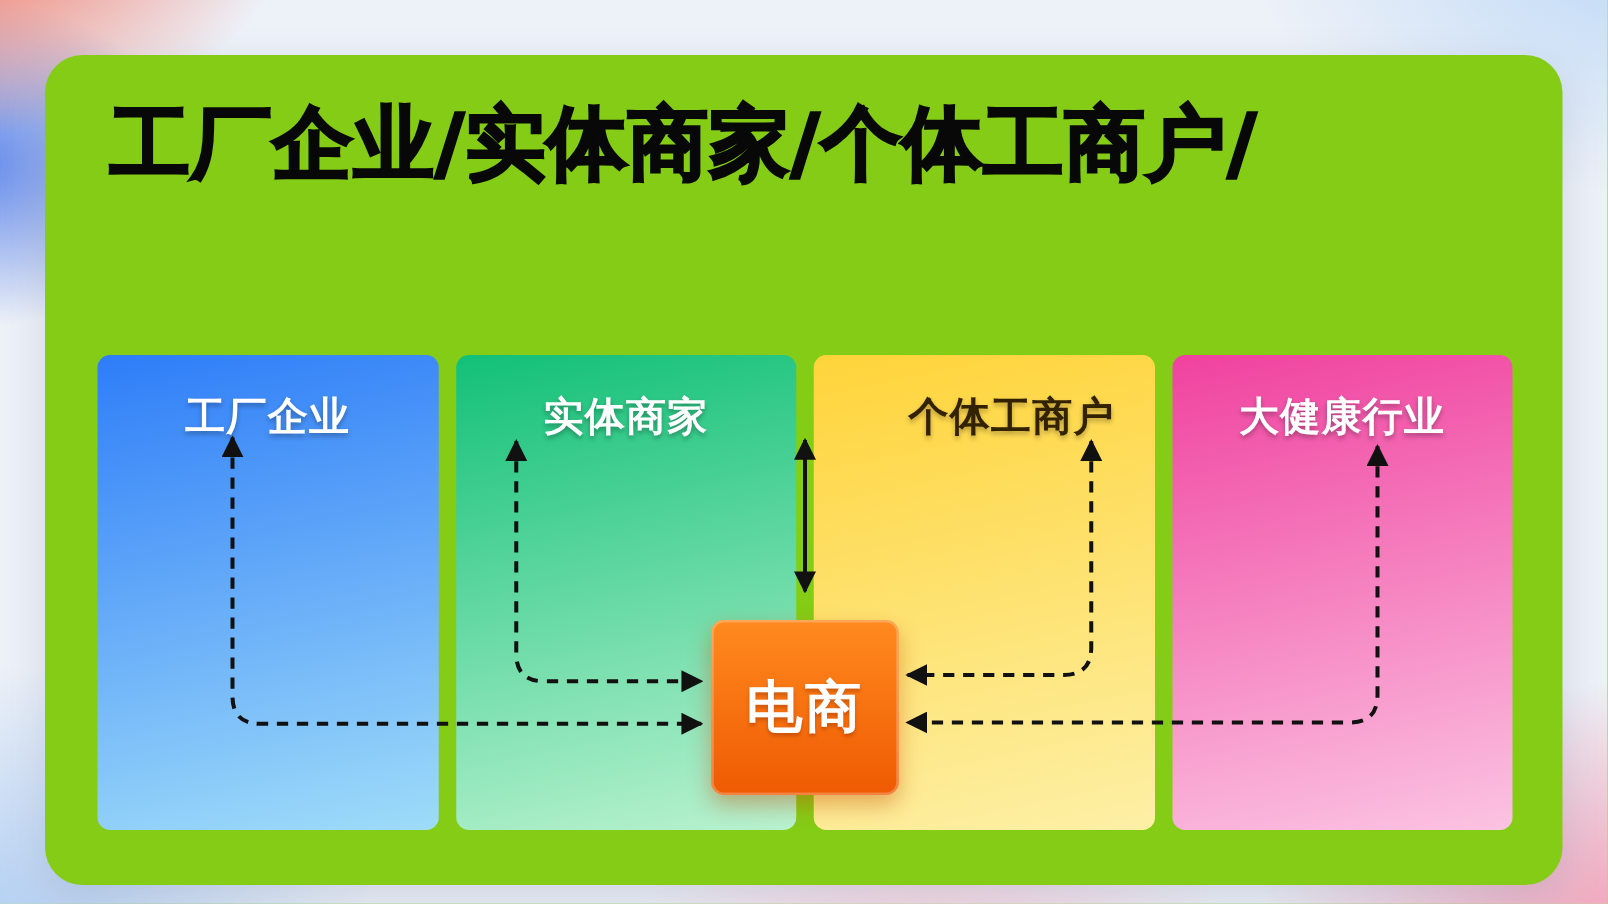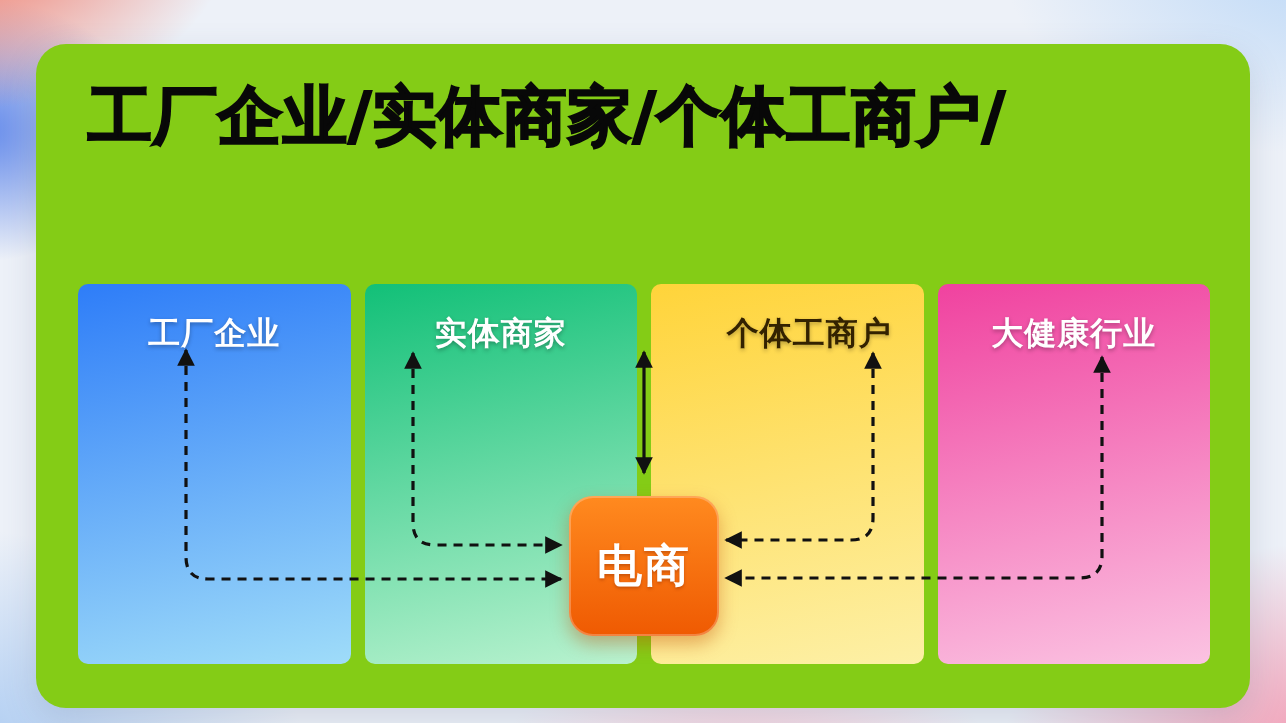"电商" .center-node { border-radius: 24px -> 10px }
